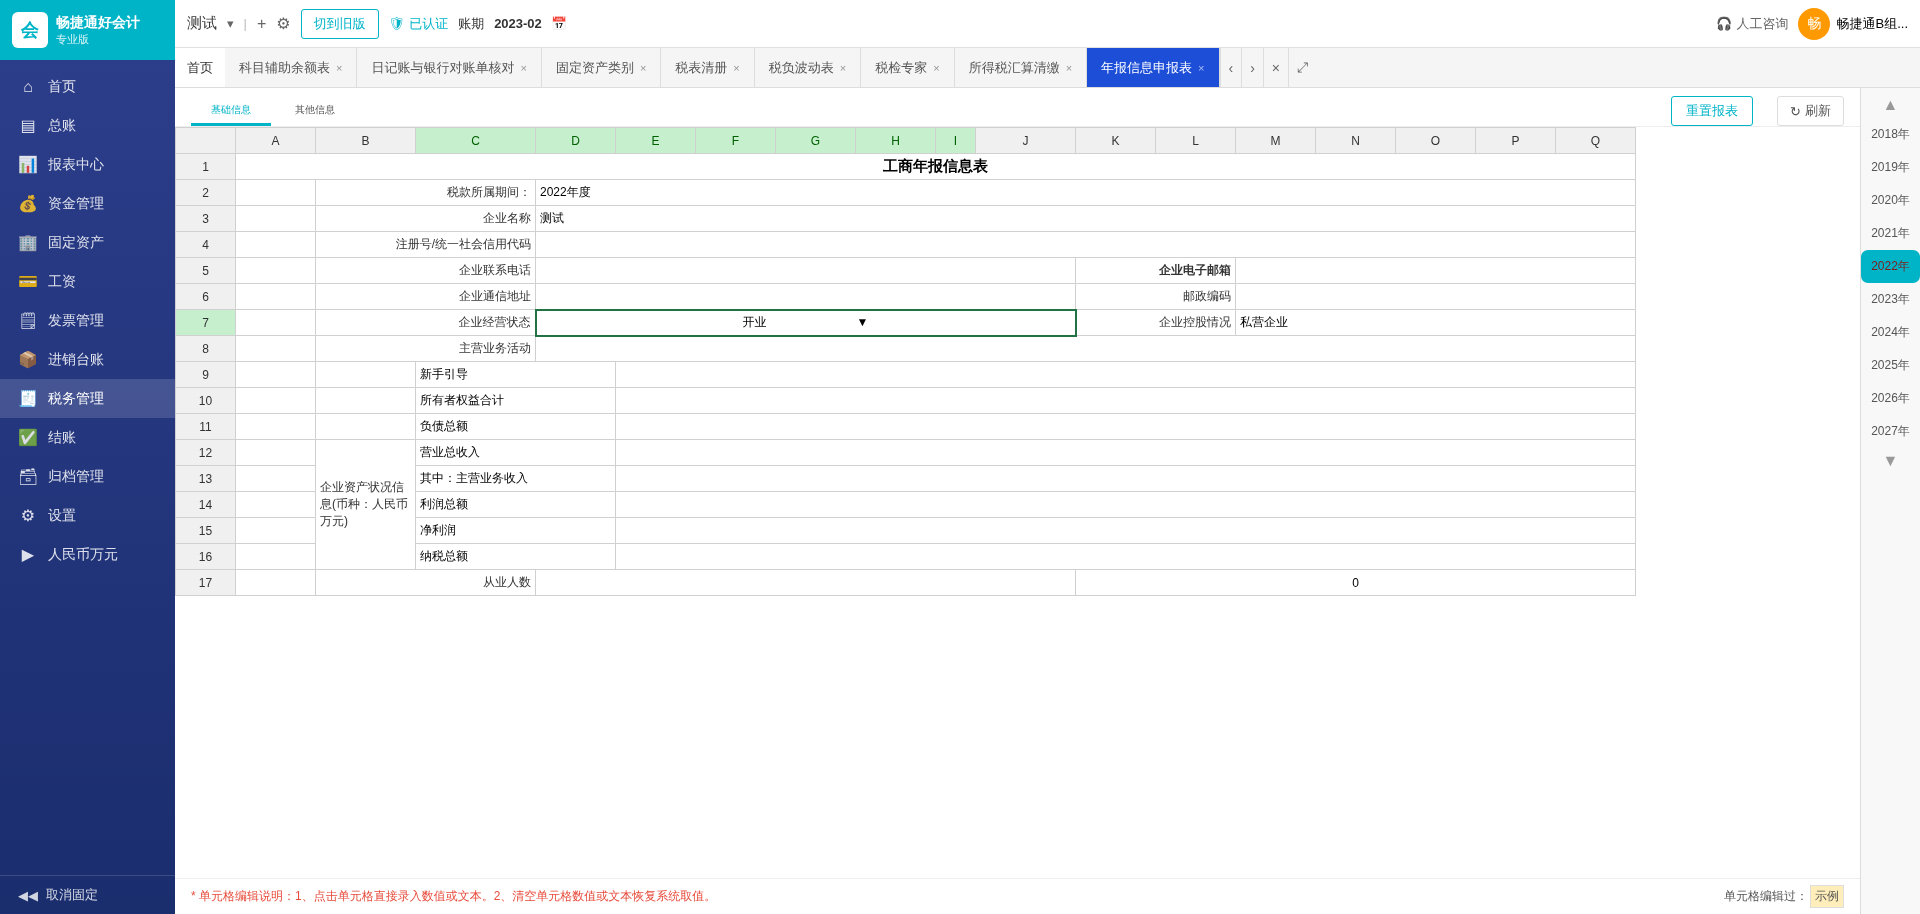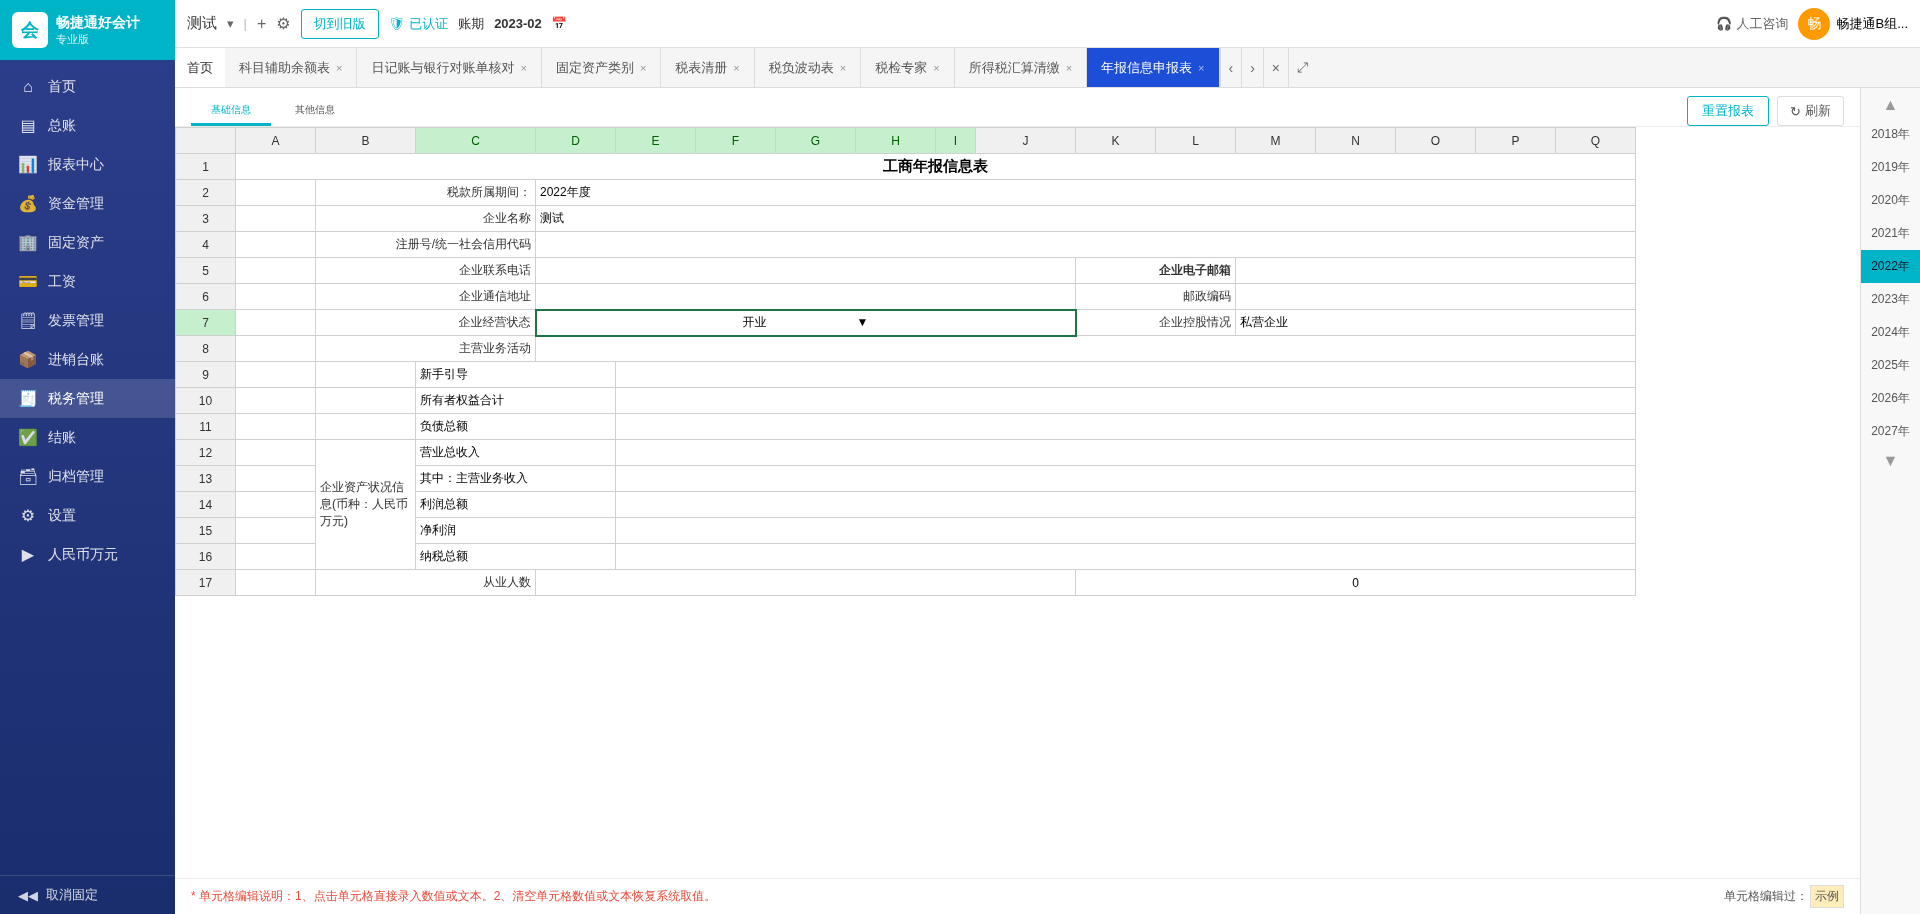"重置报表" .subtab-actions { gap: 8px -> 24px }
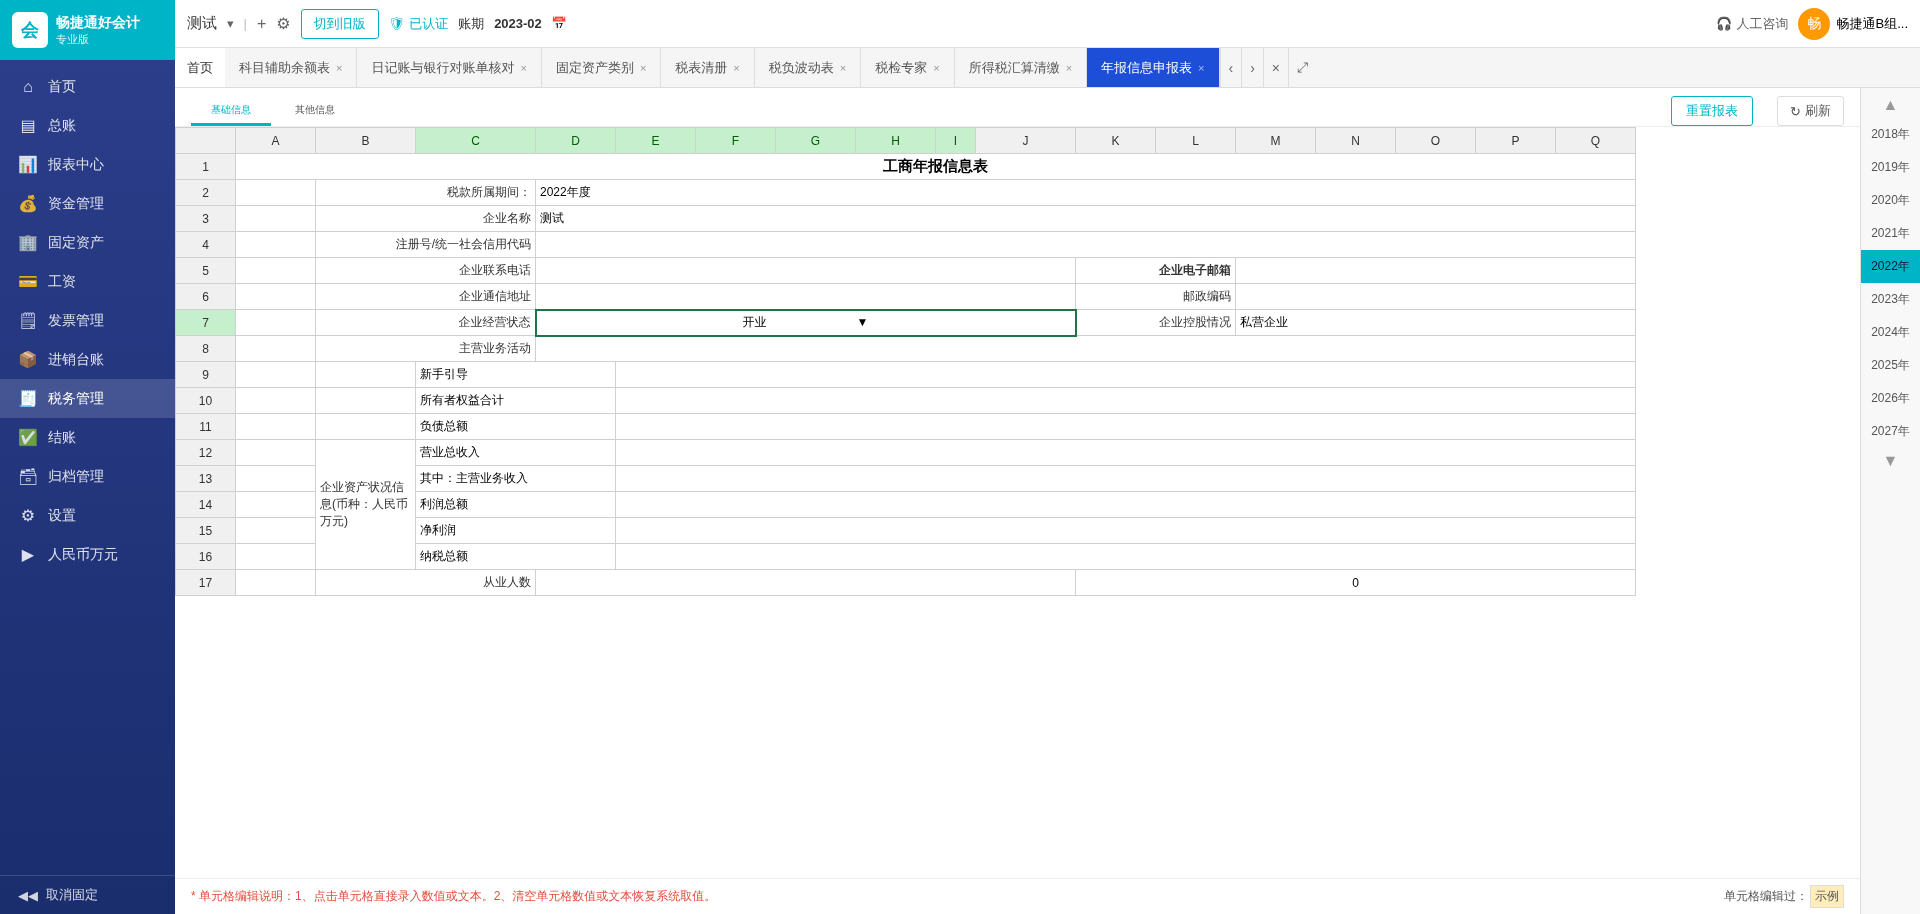"2022年" .year-item.active { border-radius: 0 -> 7px; color: #0f172a -> #7f1d1d }
